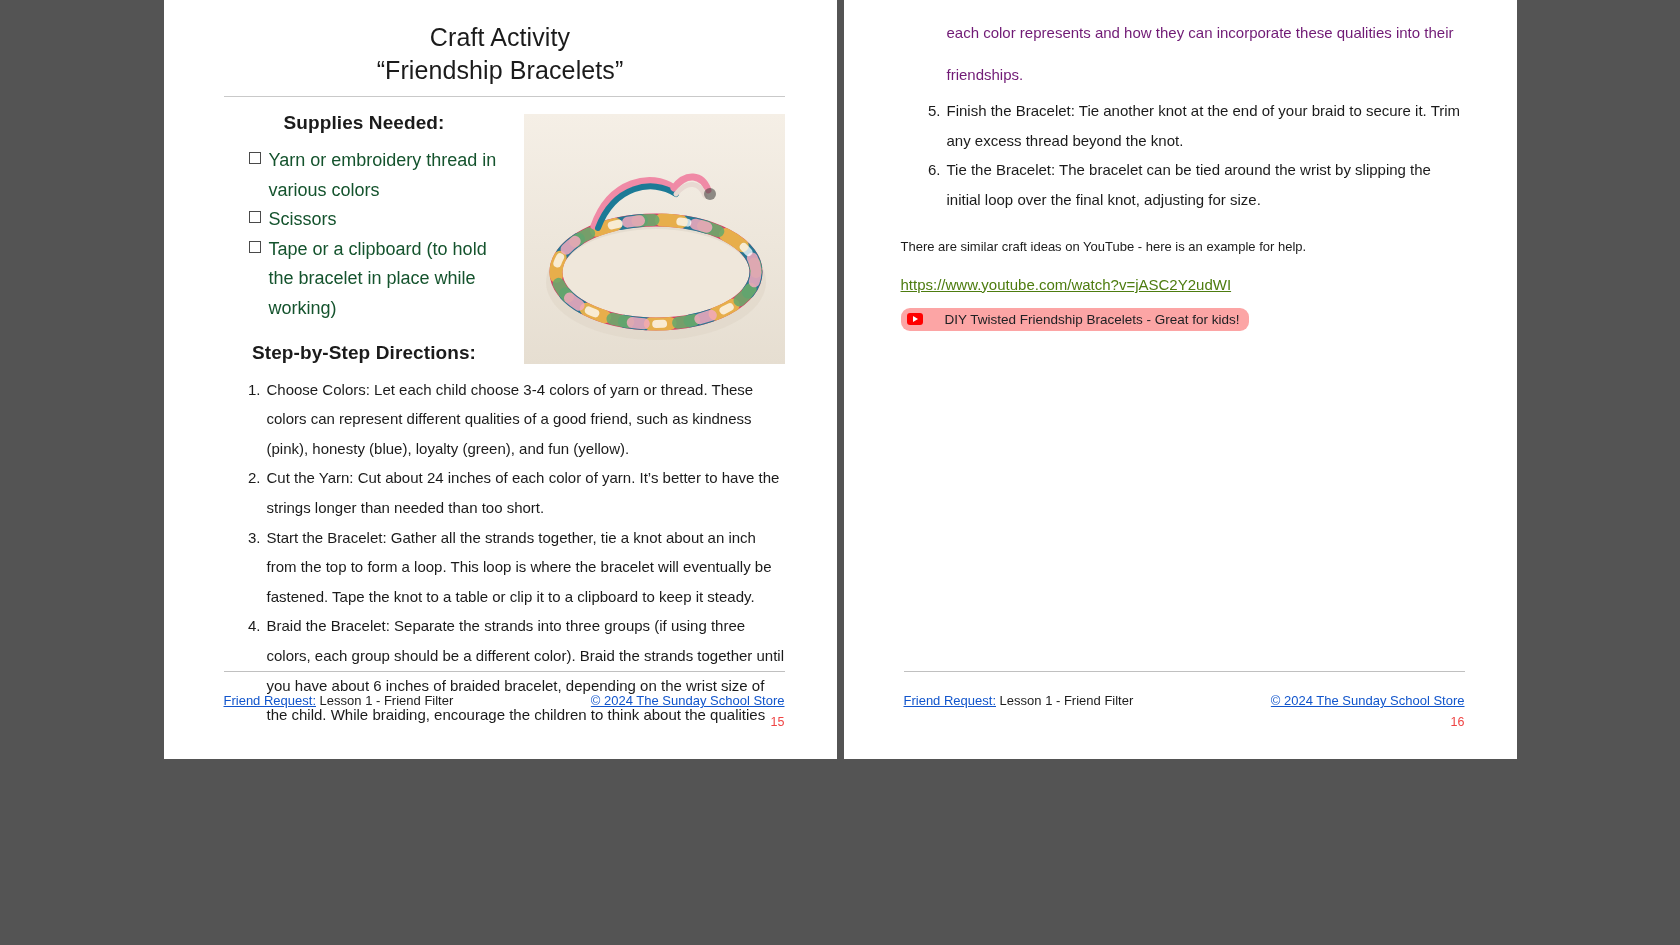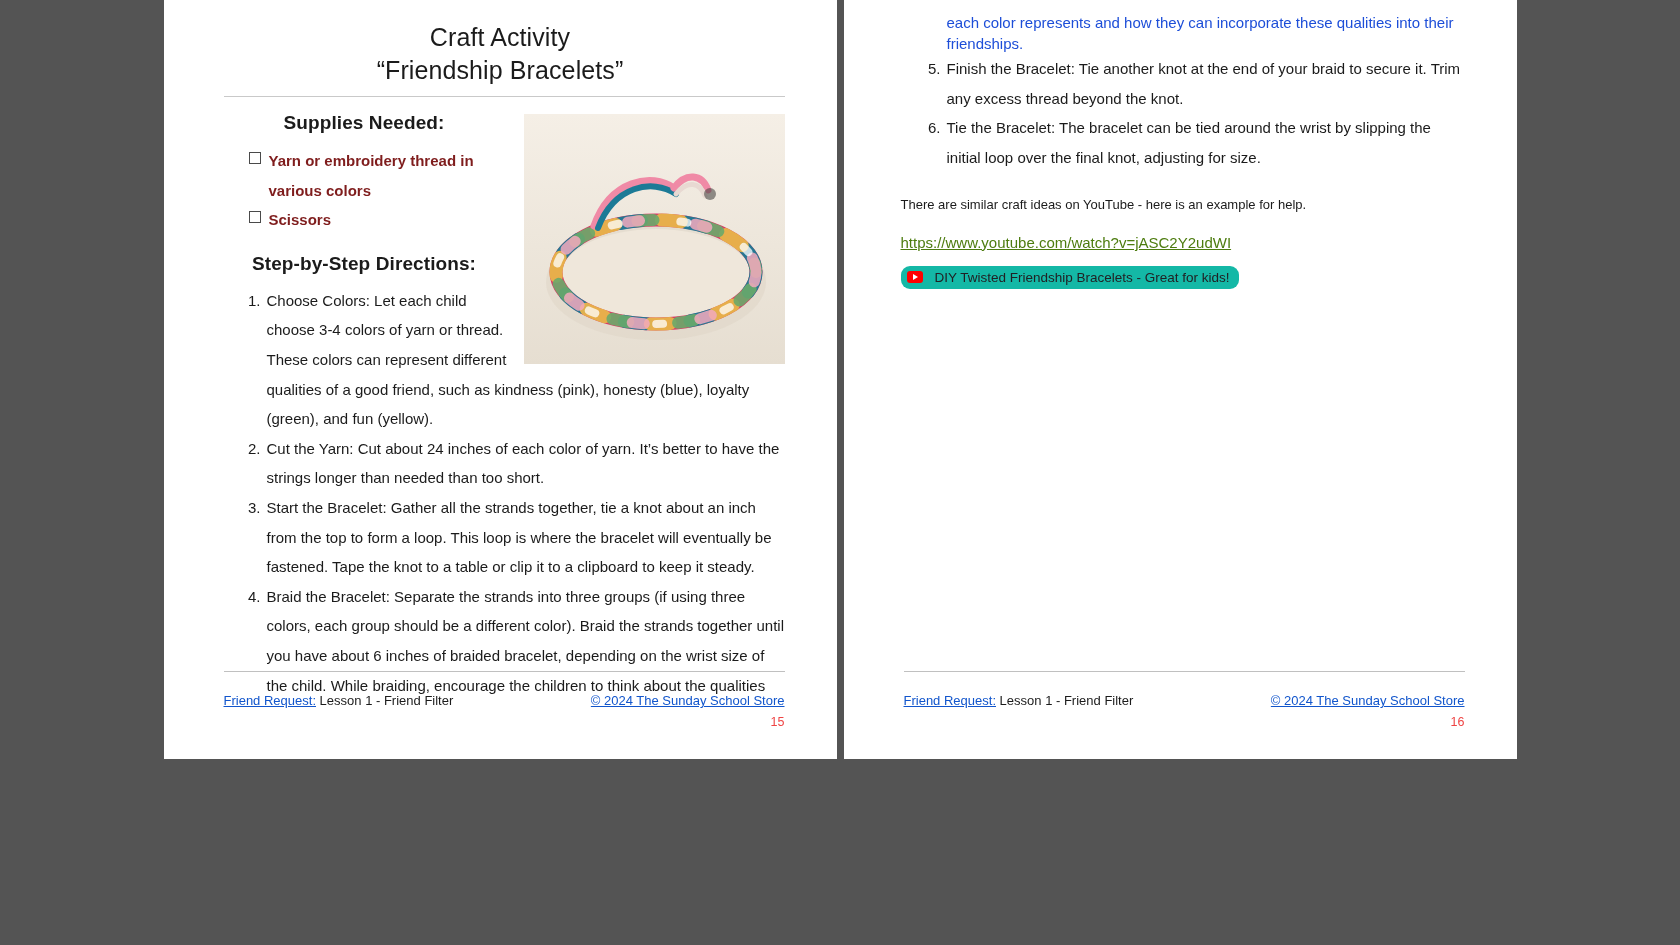"each color represents and how" .cont-line { color: #1d4ed8 -> #701a75; line-height: 21px -> 42px }
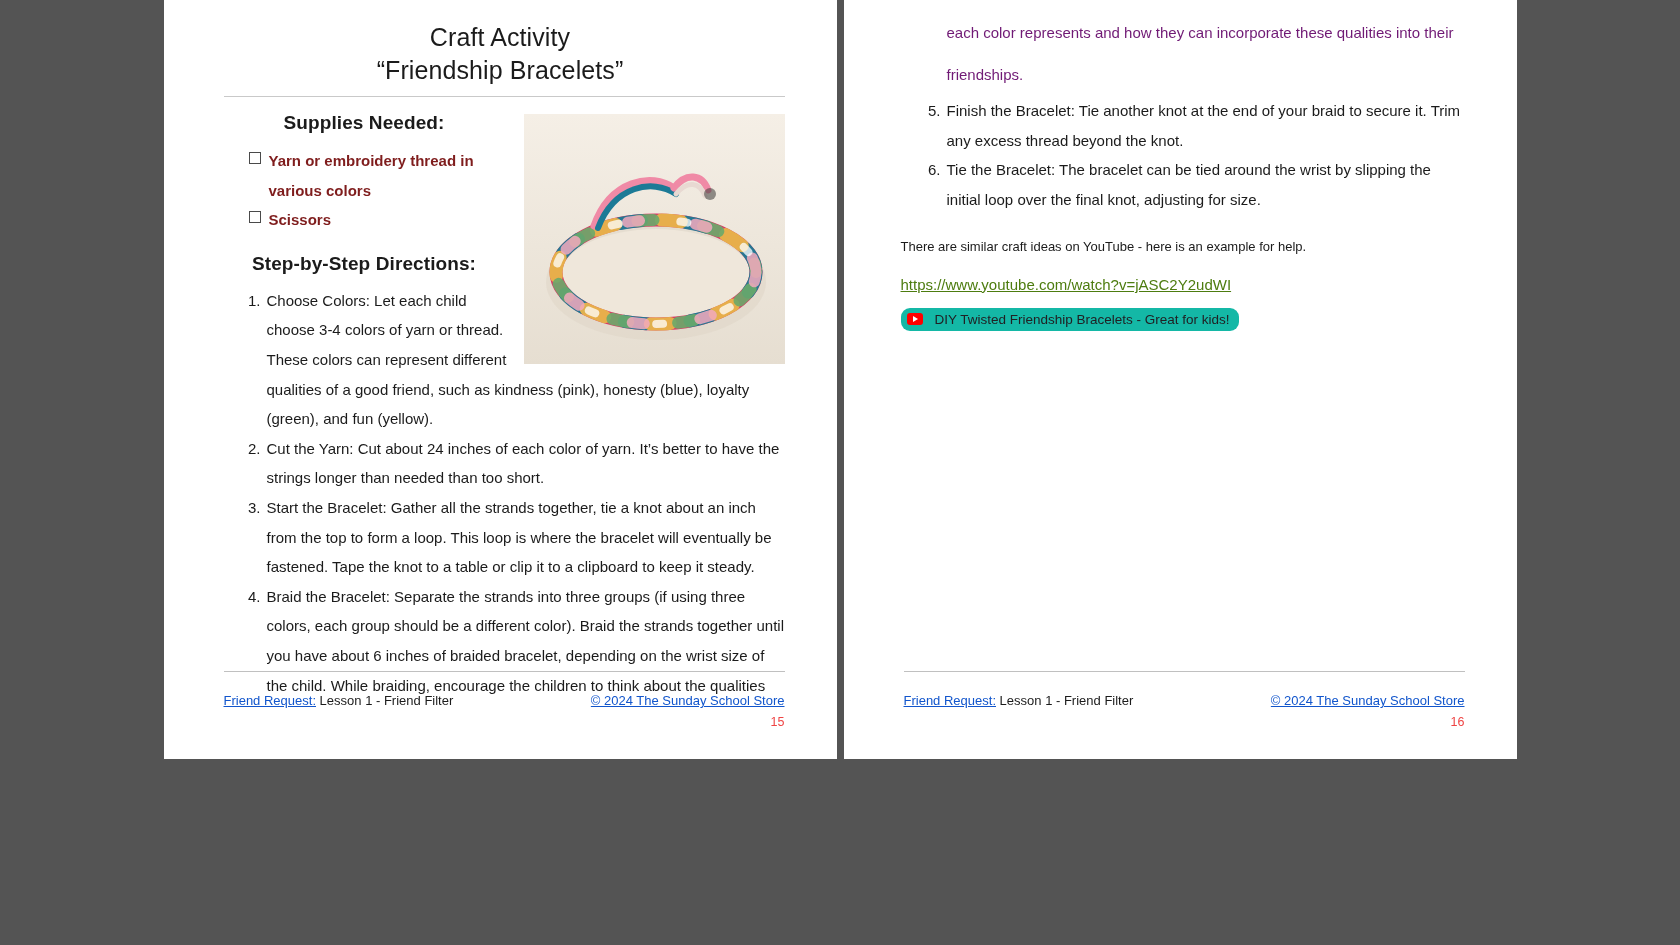"Yarn or embroidery thread in" ul.supplies li { color: #7f1d1d -> #14532d; font-size: 15px -> 18px; font-weight: bold -> none }
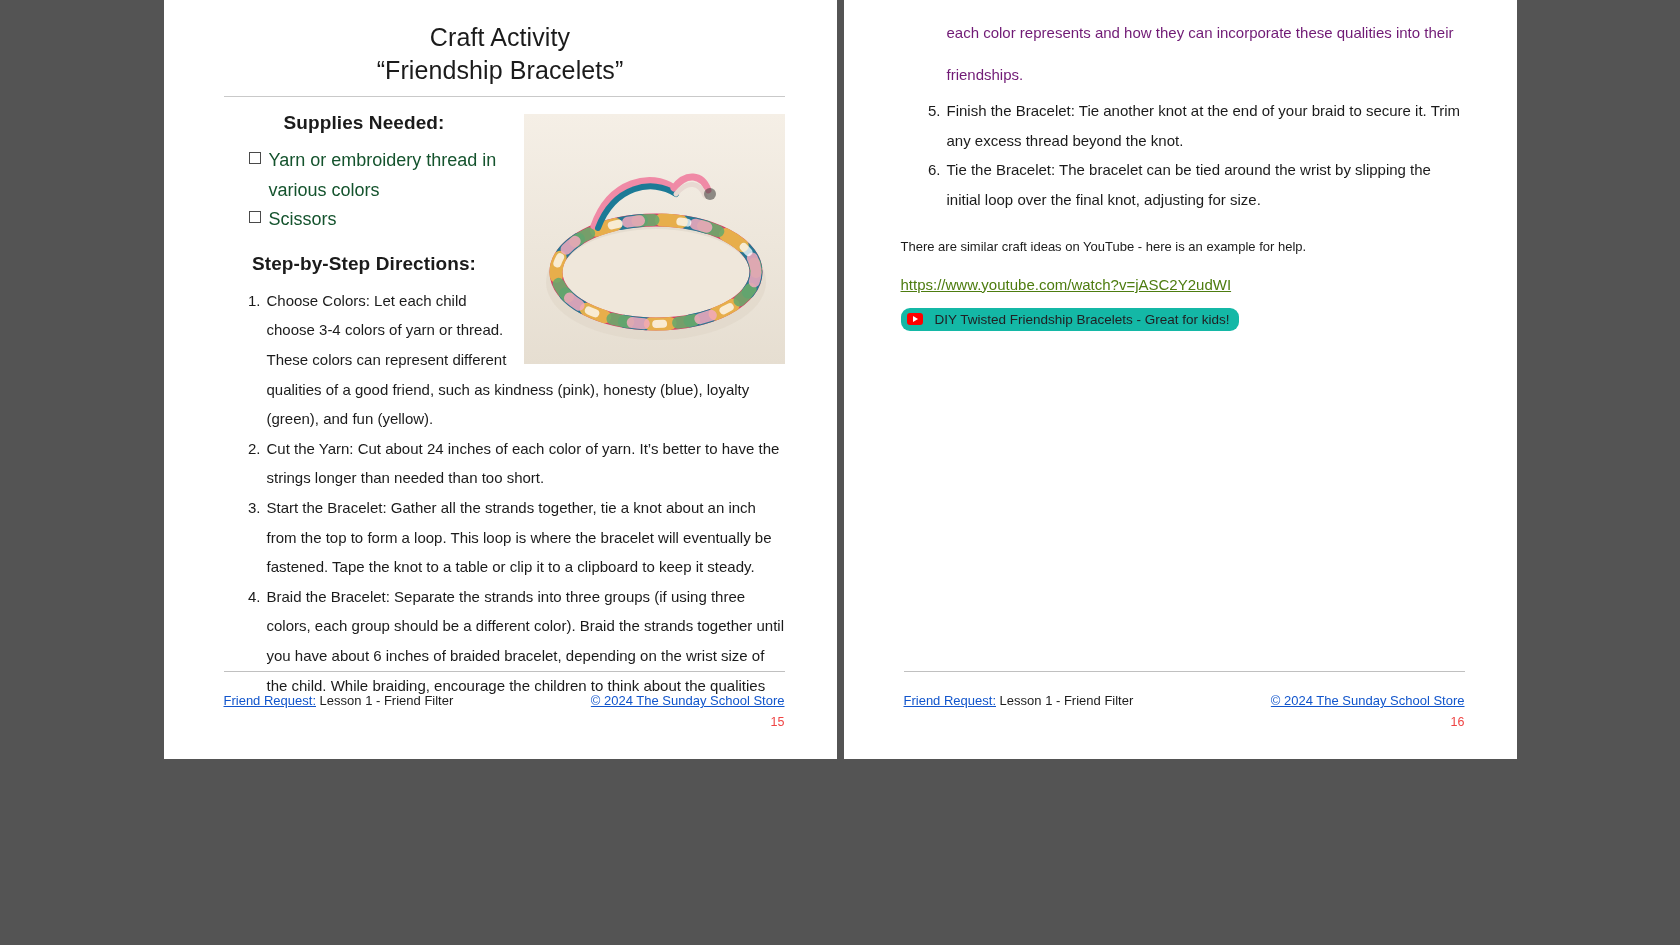"Tape or a clipboard (to" li { html: none -> <li><span></span><span>Tape or a clipboard (to hold the bracelet in place while working)</span></li> }
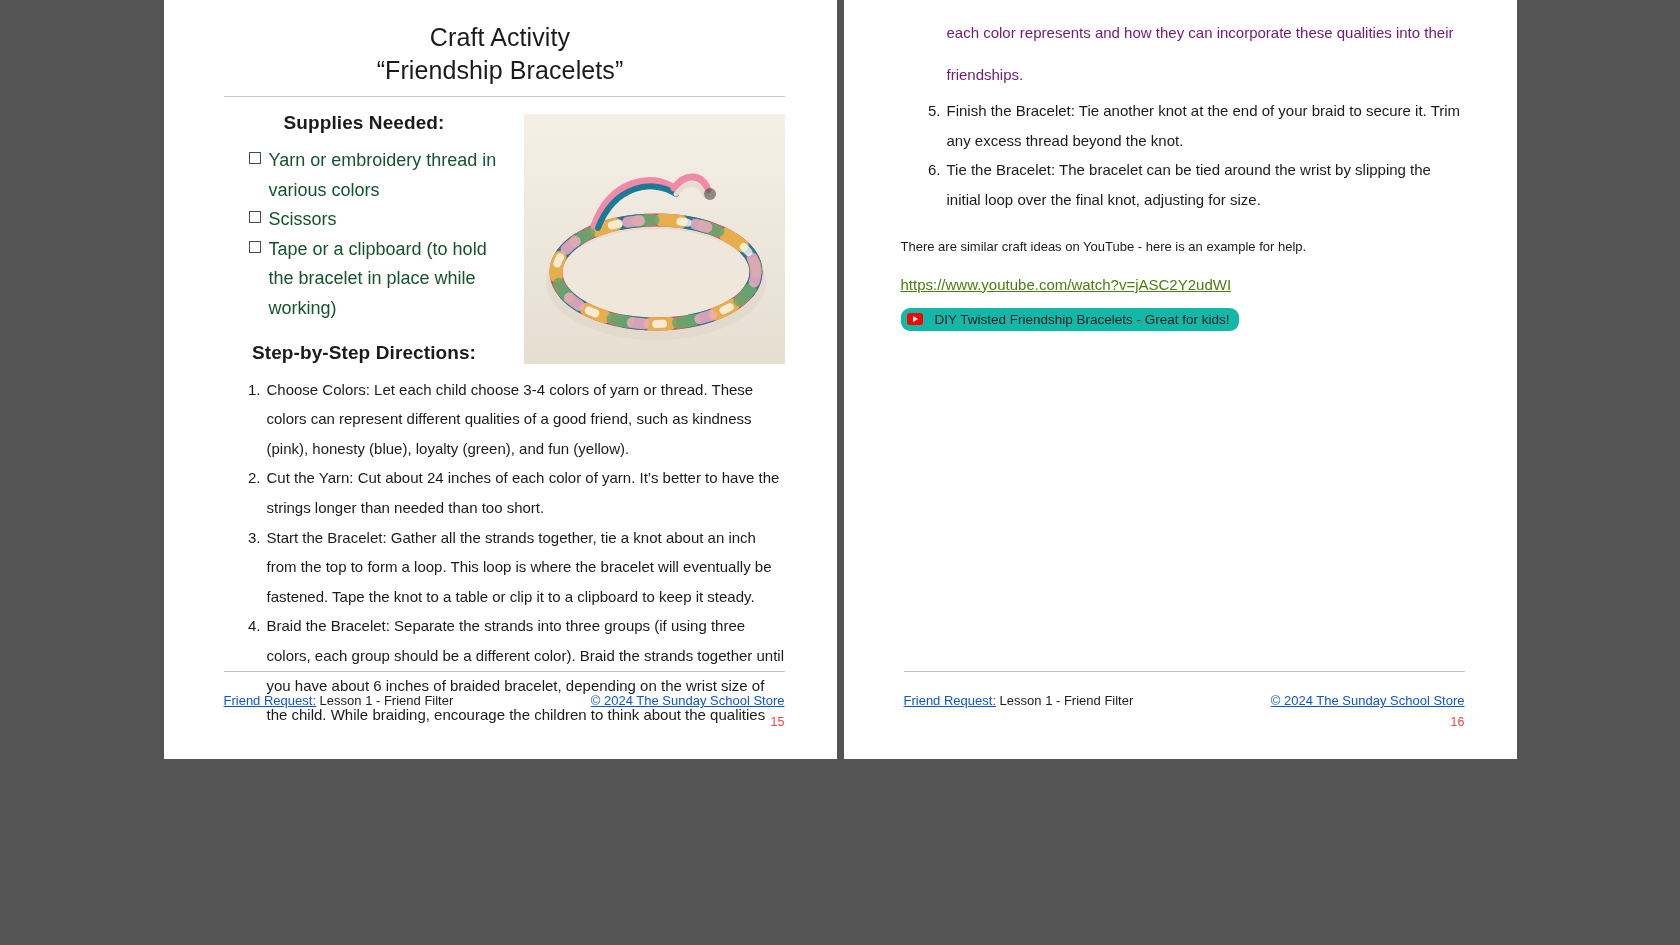"DIY Twisted Friendship Bracelets -" .yt-chip { background: #14b8a6 -> #fca5a5; gap: 12px -> 22px }
